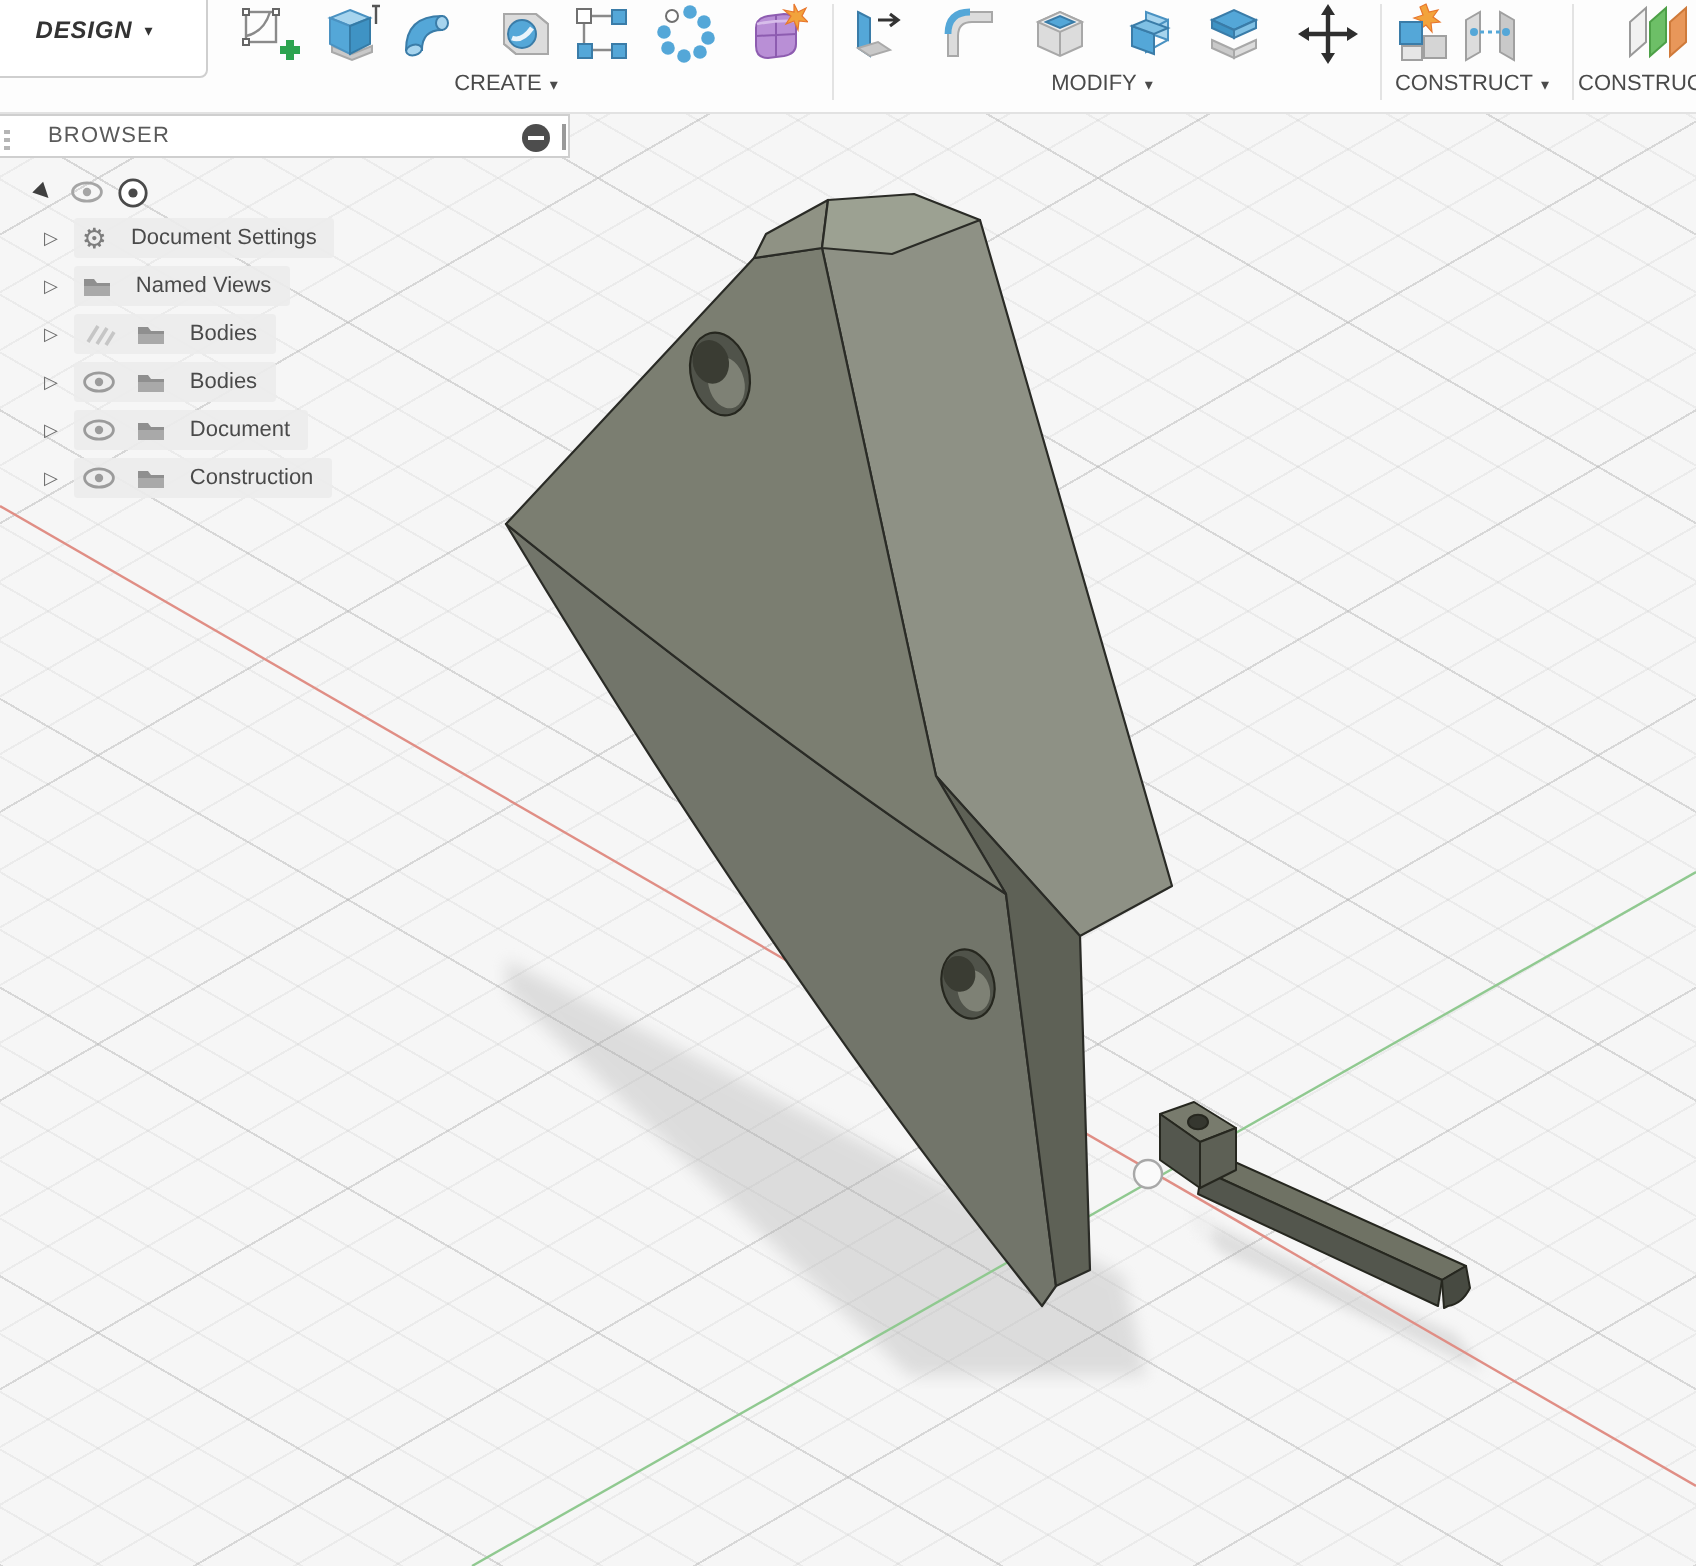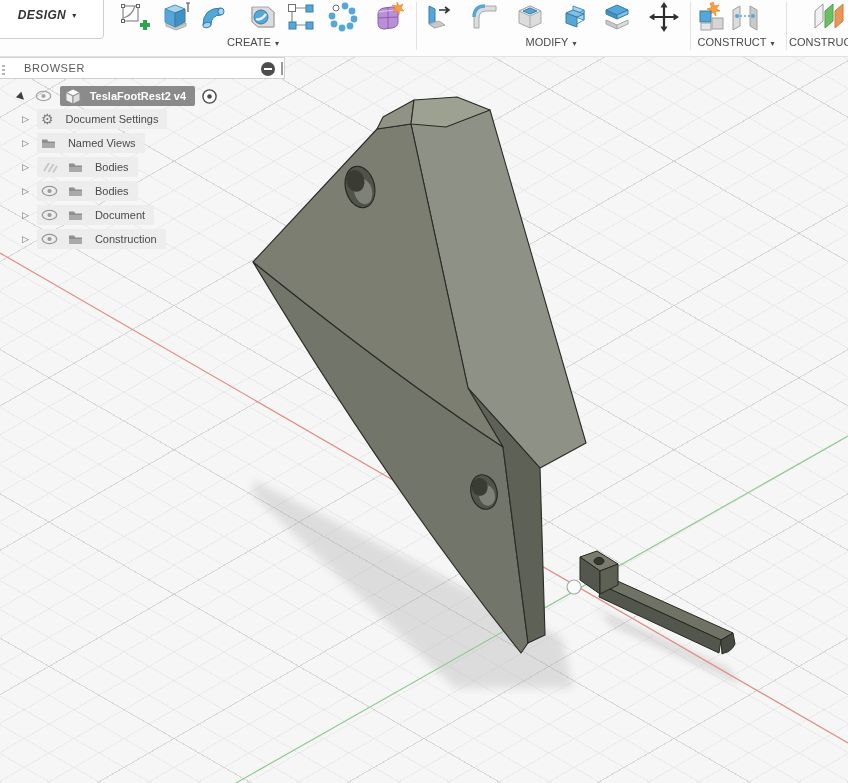"TeslaFootRest2 v4" span.pill { html: <span> <svg> <polygon></polygon> <polygon></polygon> <polygon></polygon> </svg> <span>TeslaFootRest2 v4</span> </span> -> none }
